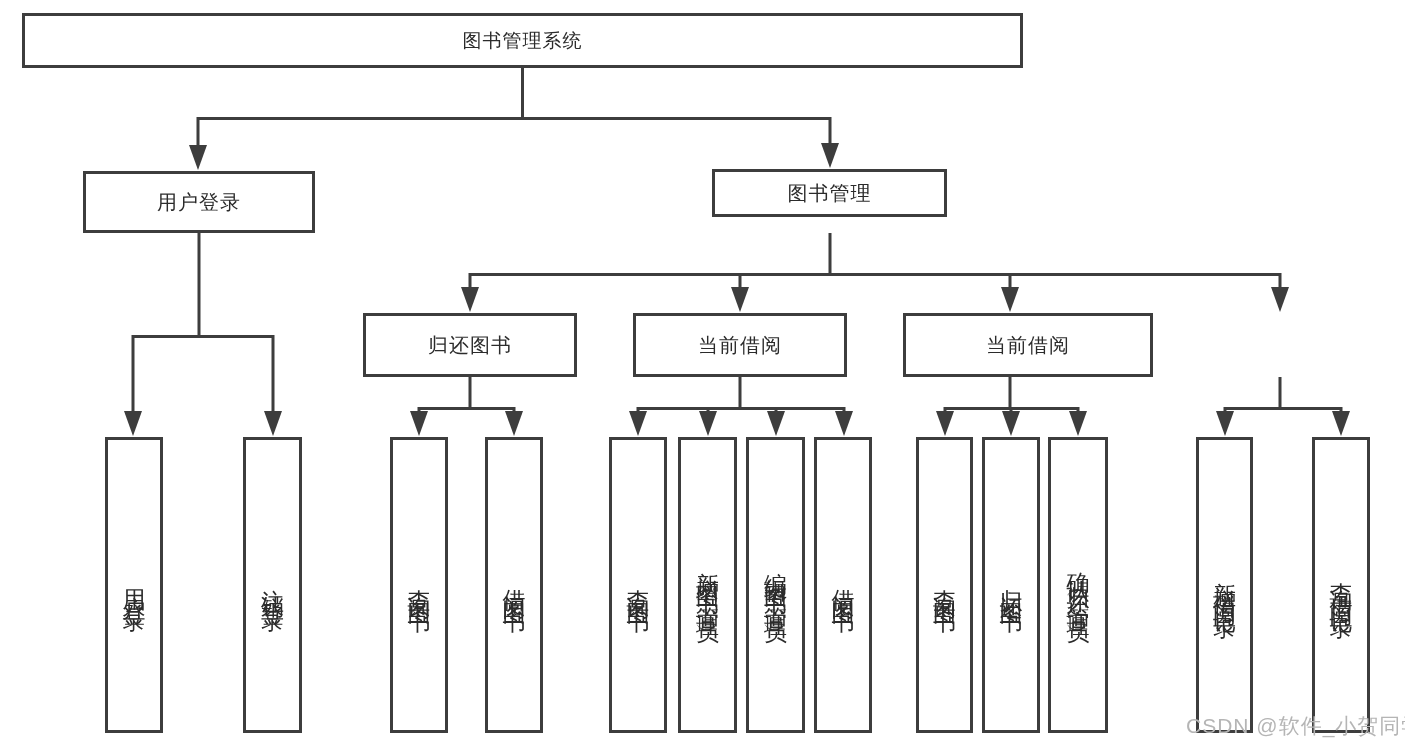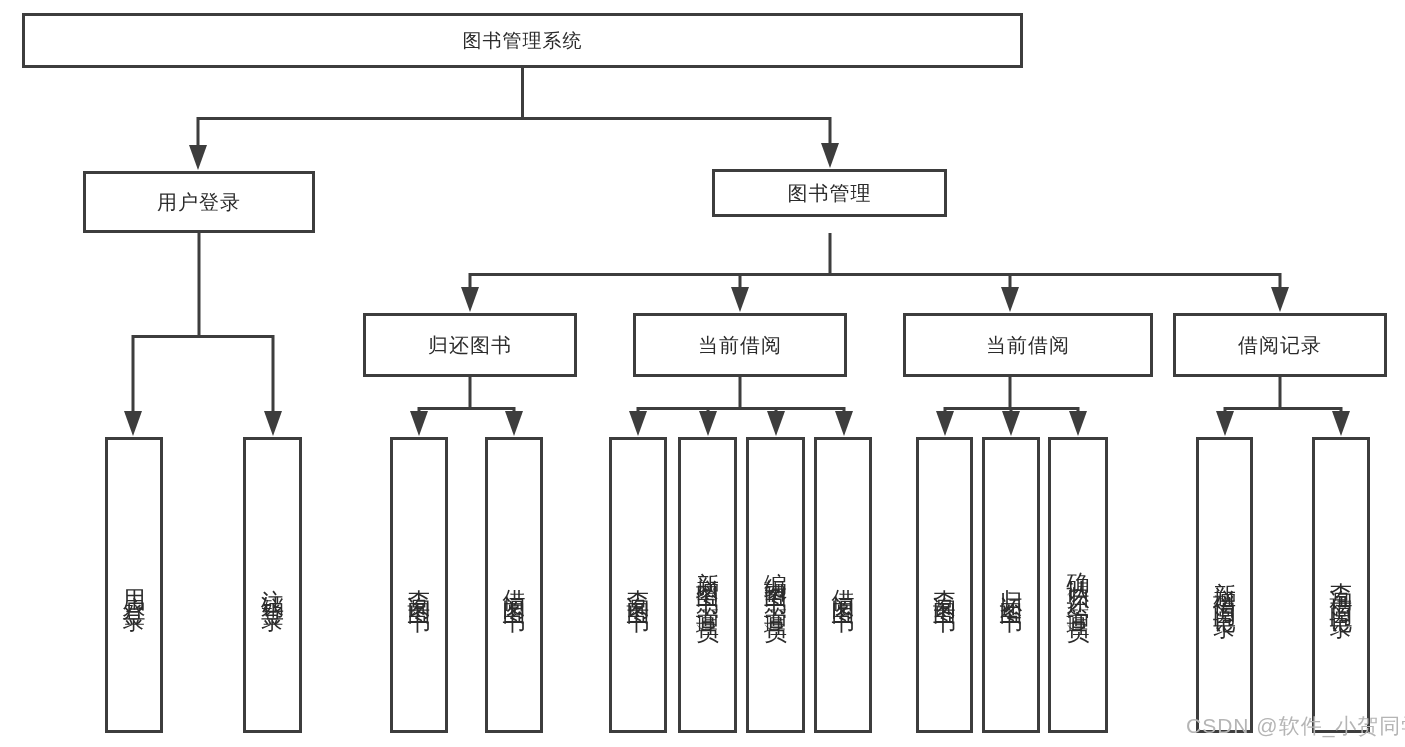"借阅记录" div.box { html: <div> <span>借阅记录</span> </div> -> none }
